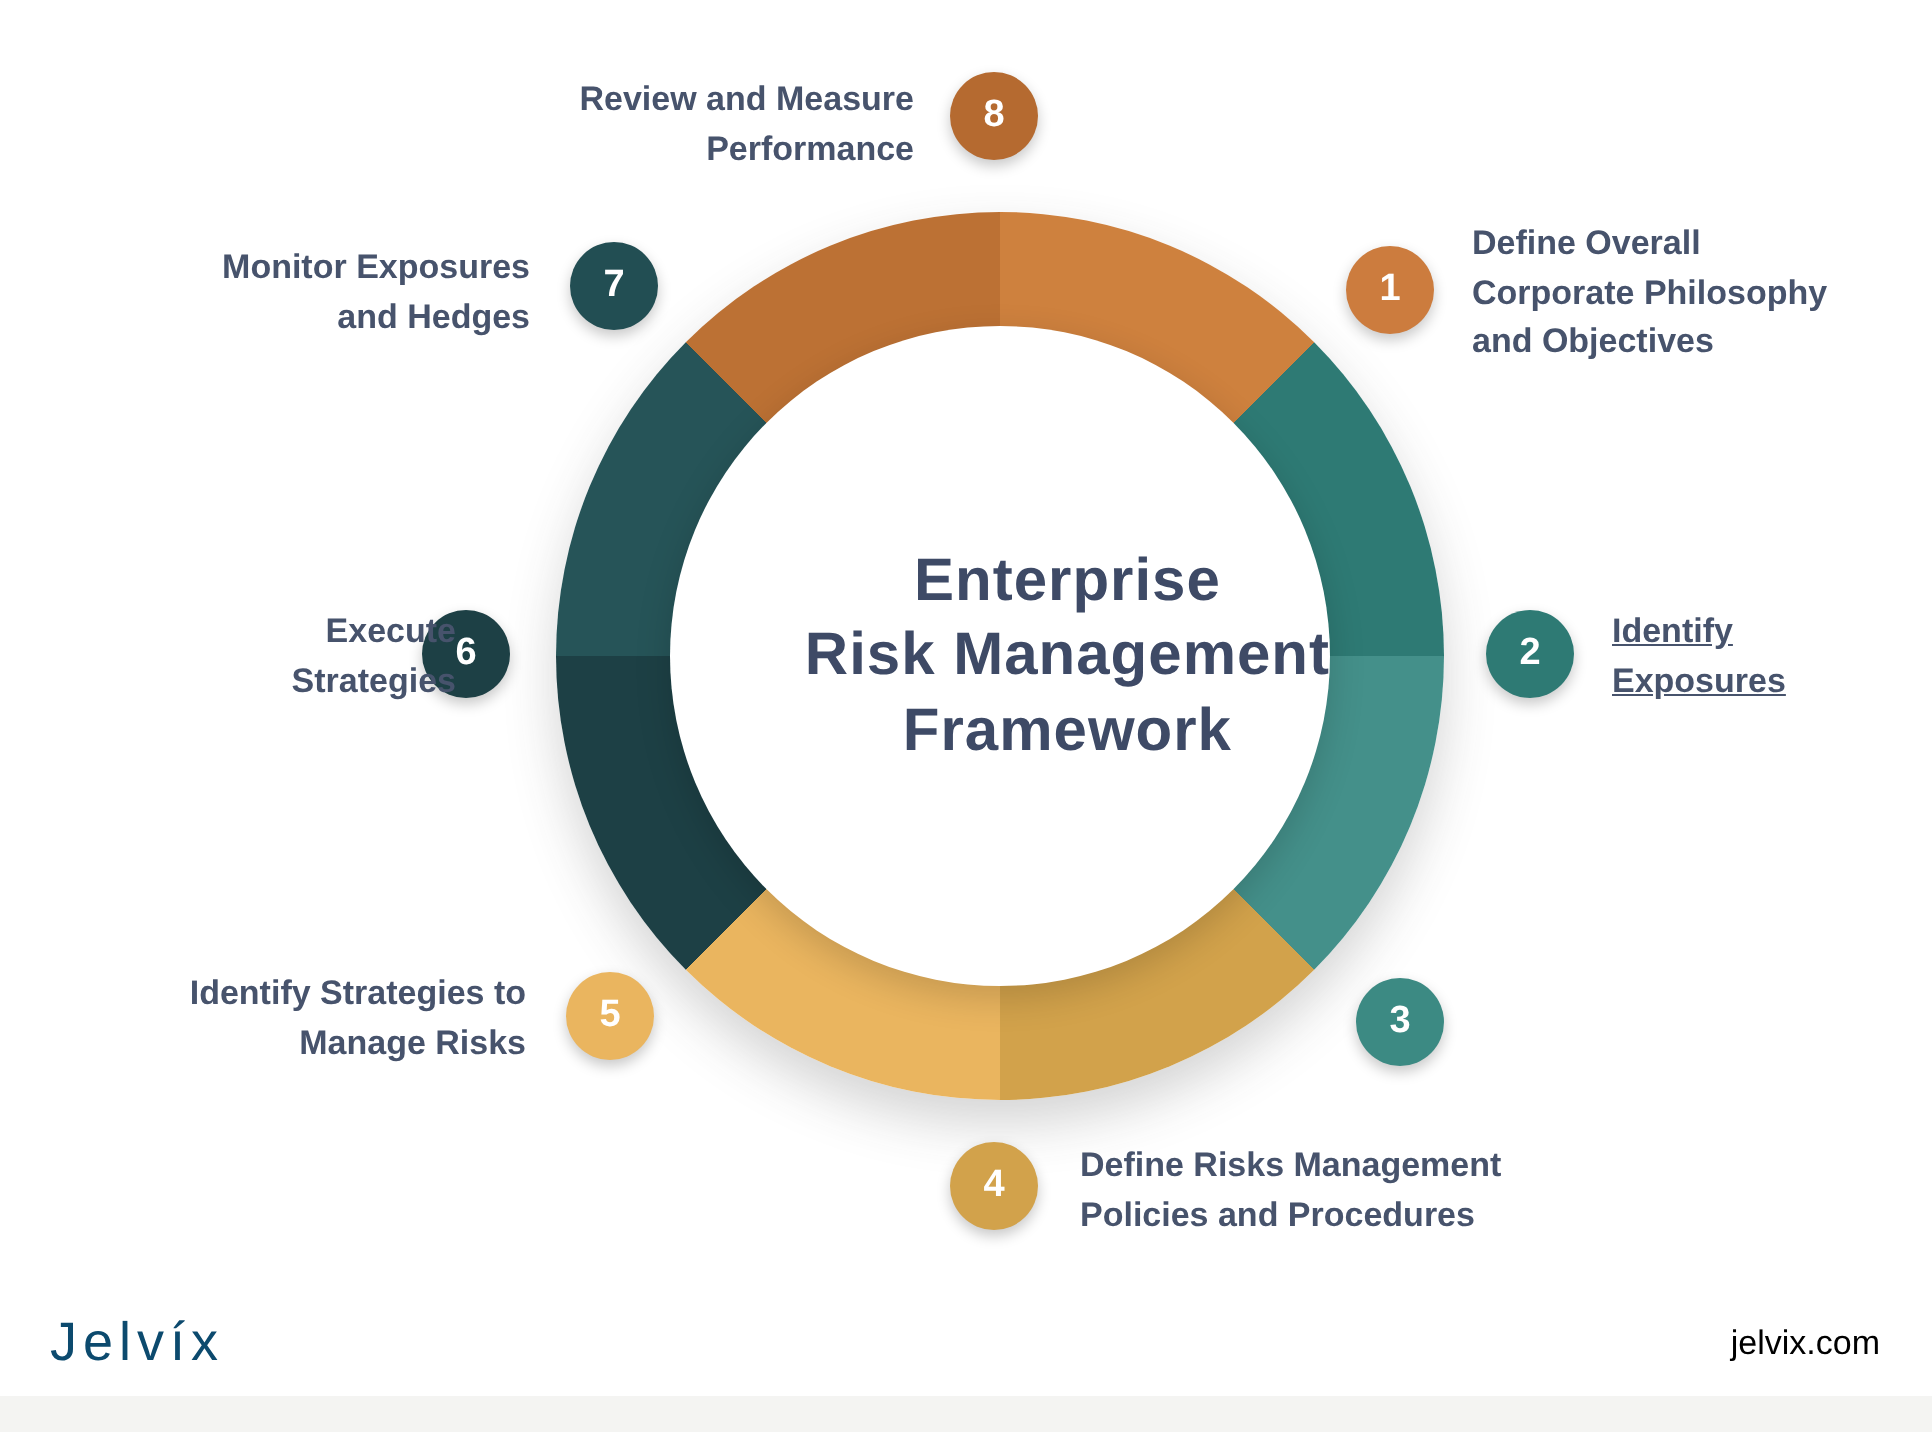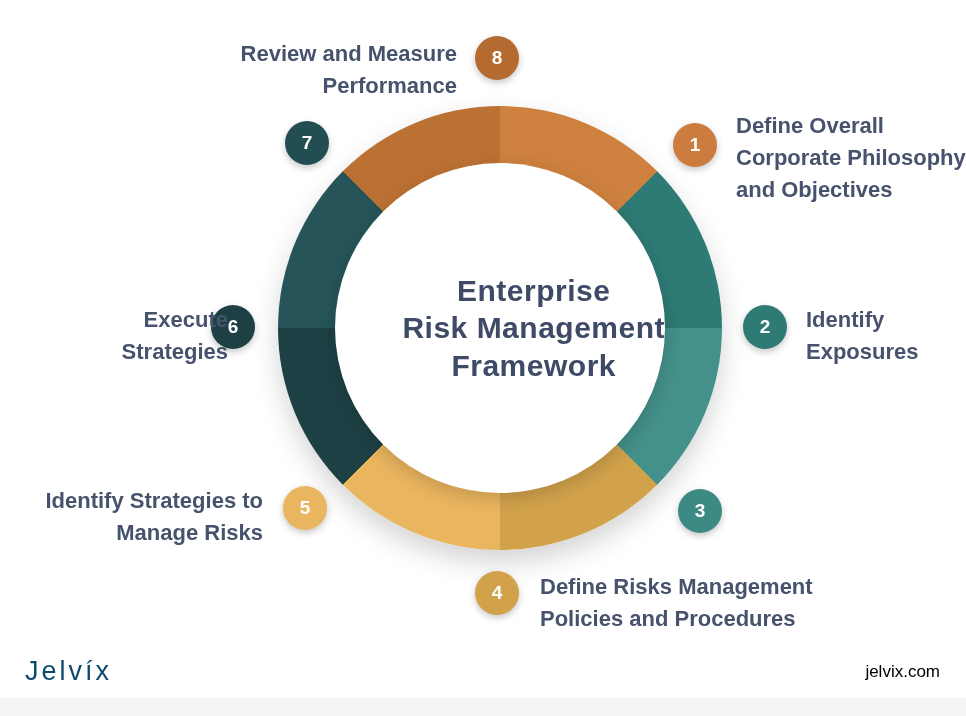"Review and Measure" .step-label { font-size: 22px -> 17px }
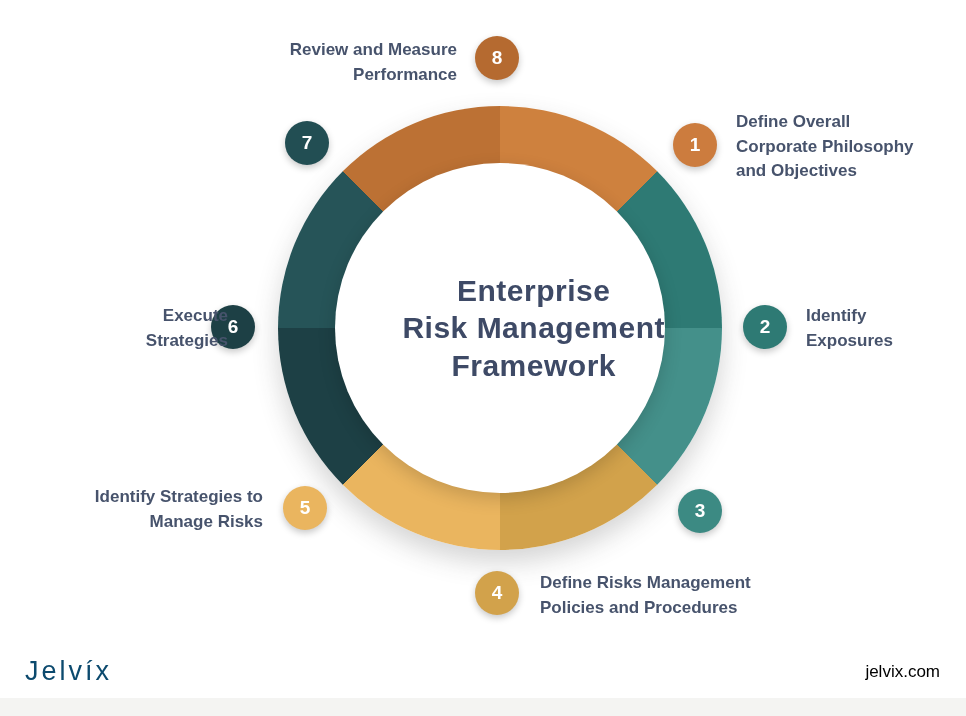"Monitor Exposures" div.step-label { html: none -> <div>Monitor Exposures and Hedges</div> }
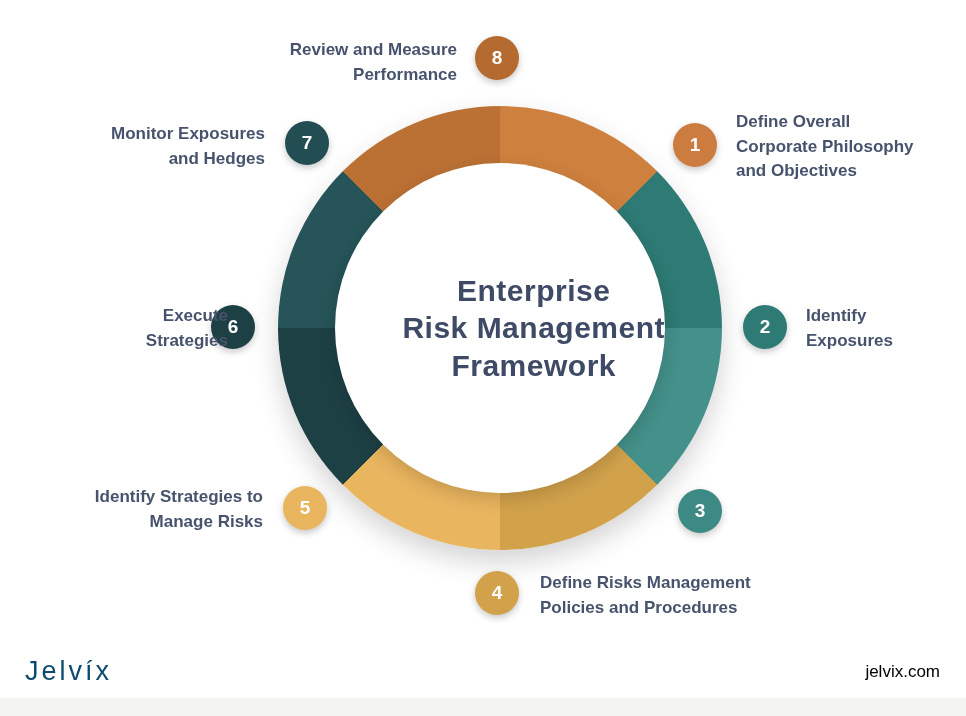"Identify" .l2 { text-decoration: none -> underline }
